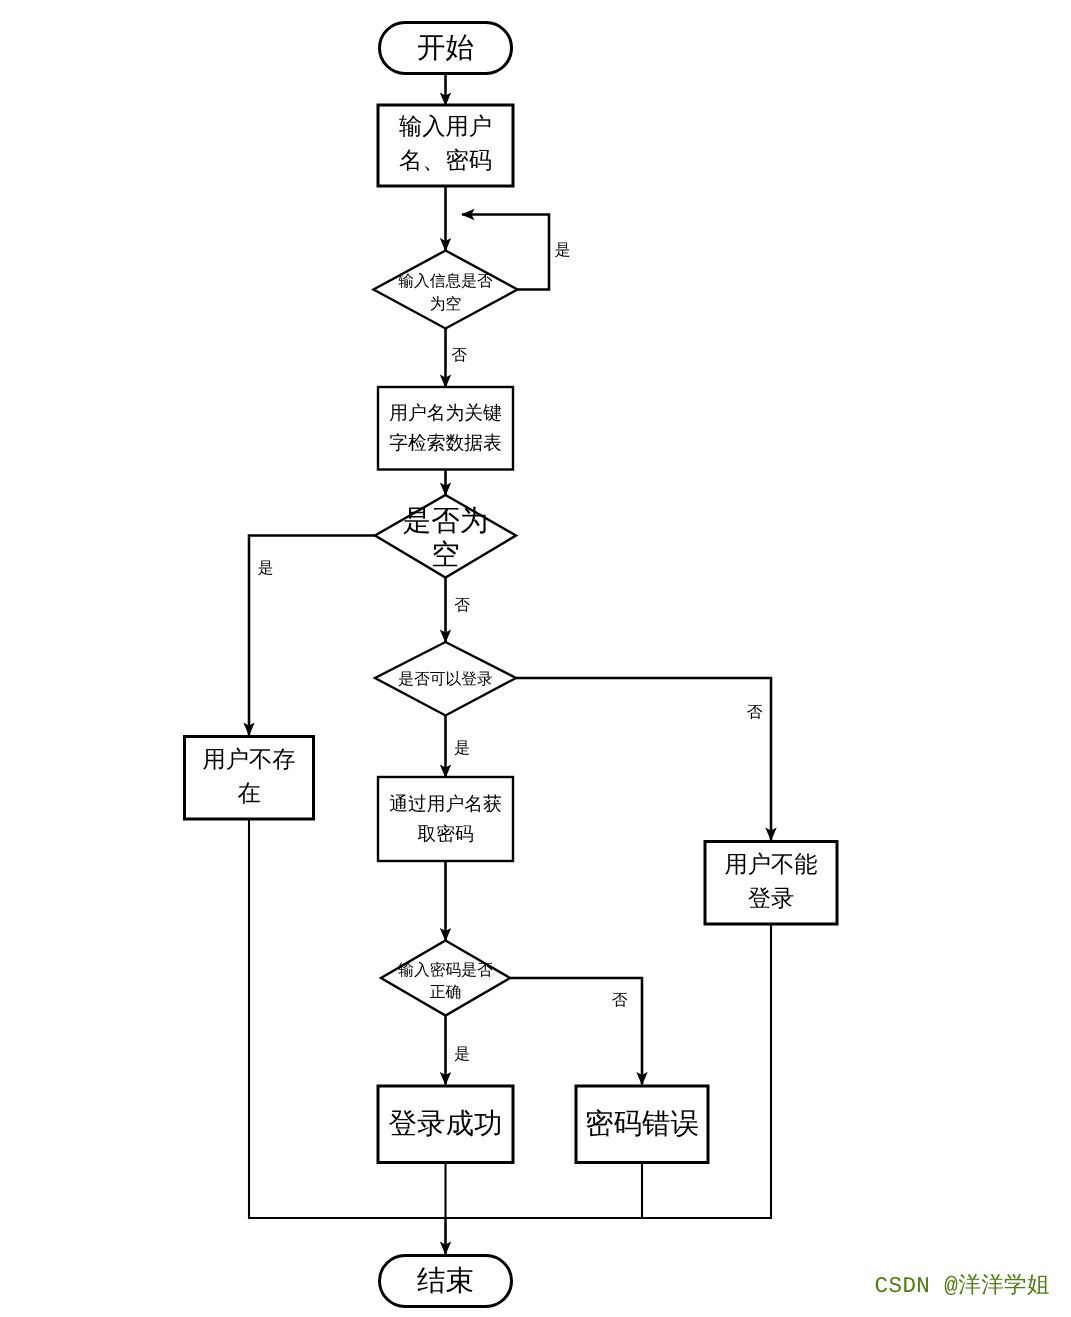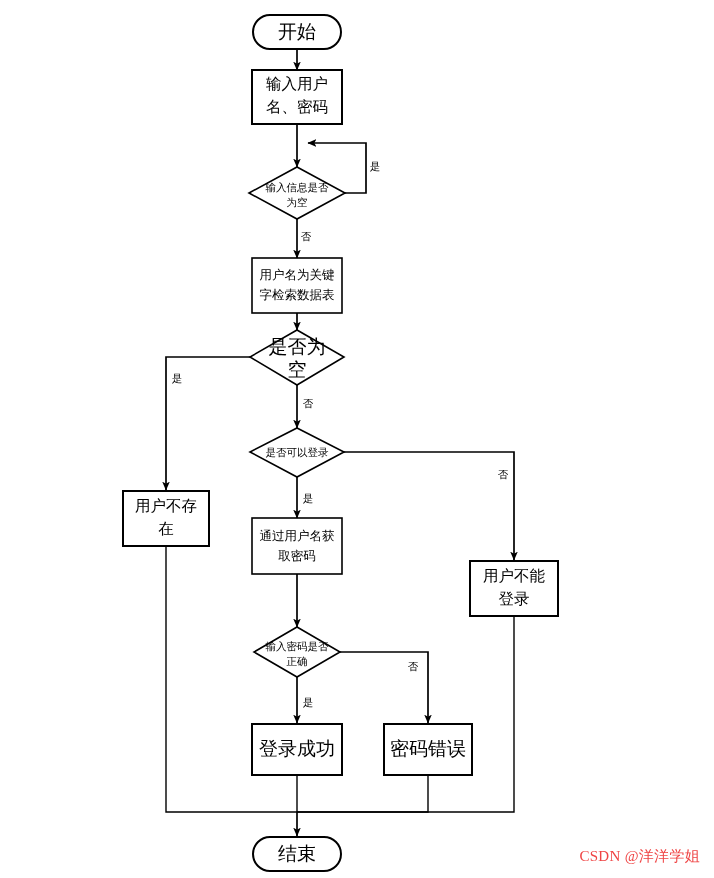"CSDN @洋洋学姐" .watermark { color: #ef4444 -> #4d7c0f; font-family: Liberation Serif, serif -> Liberation Mono, monospace }
